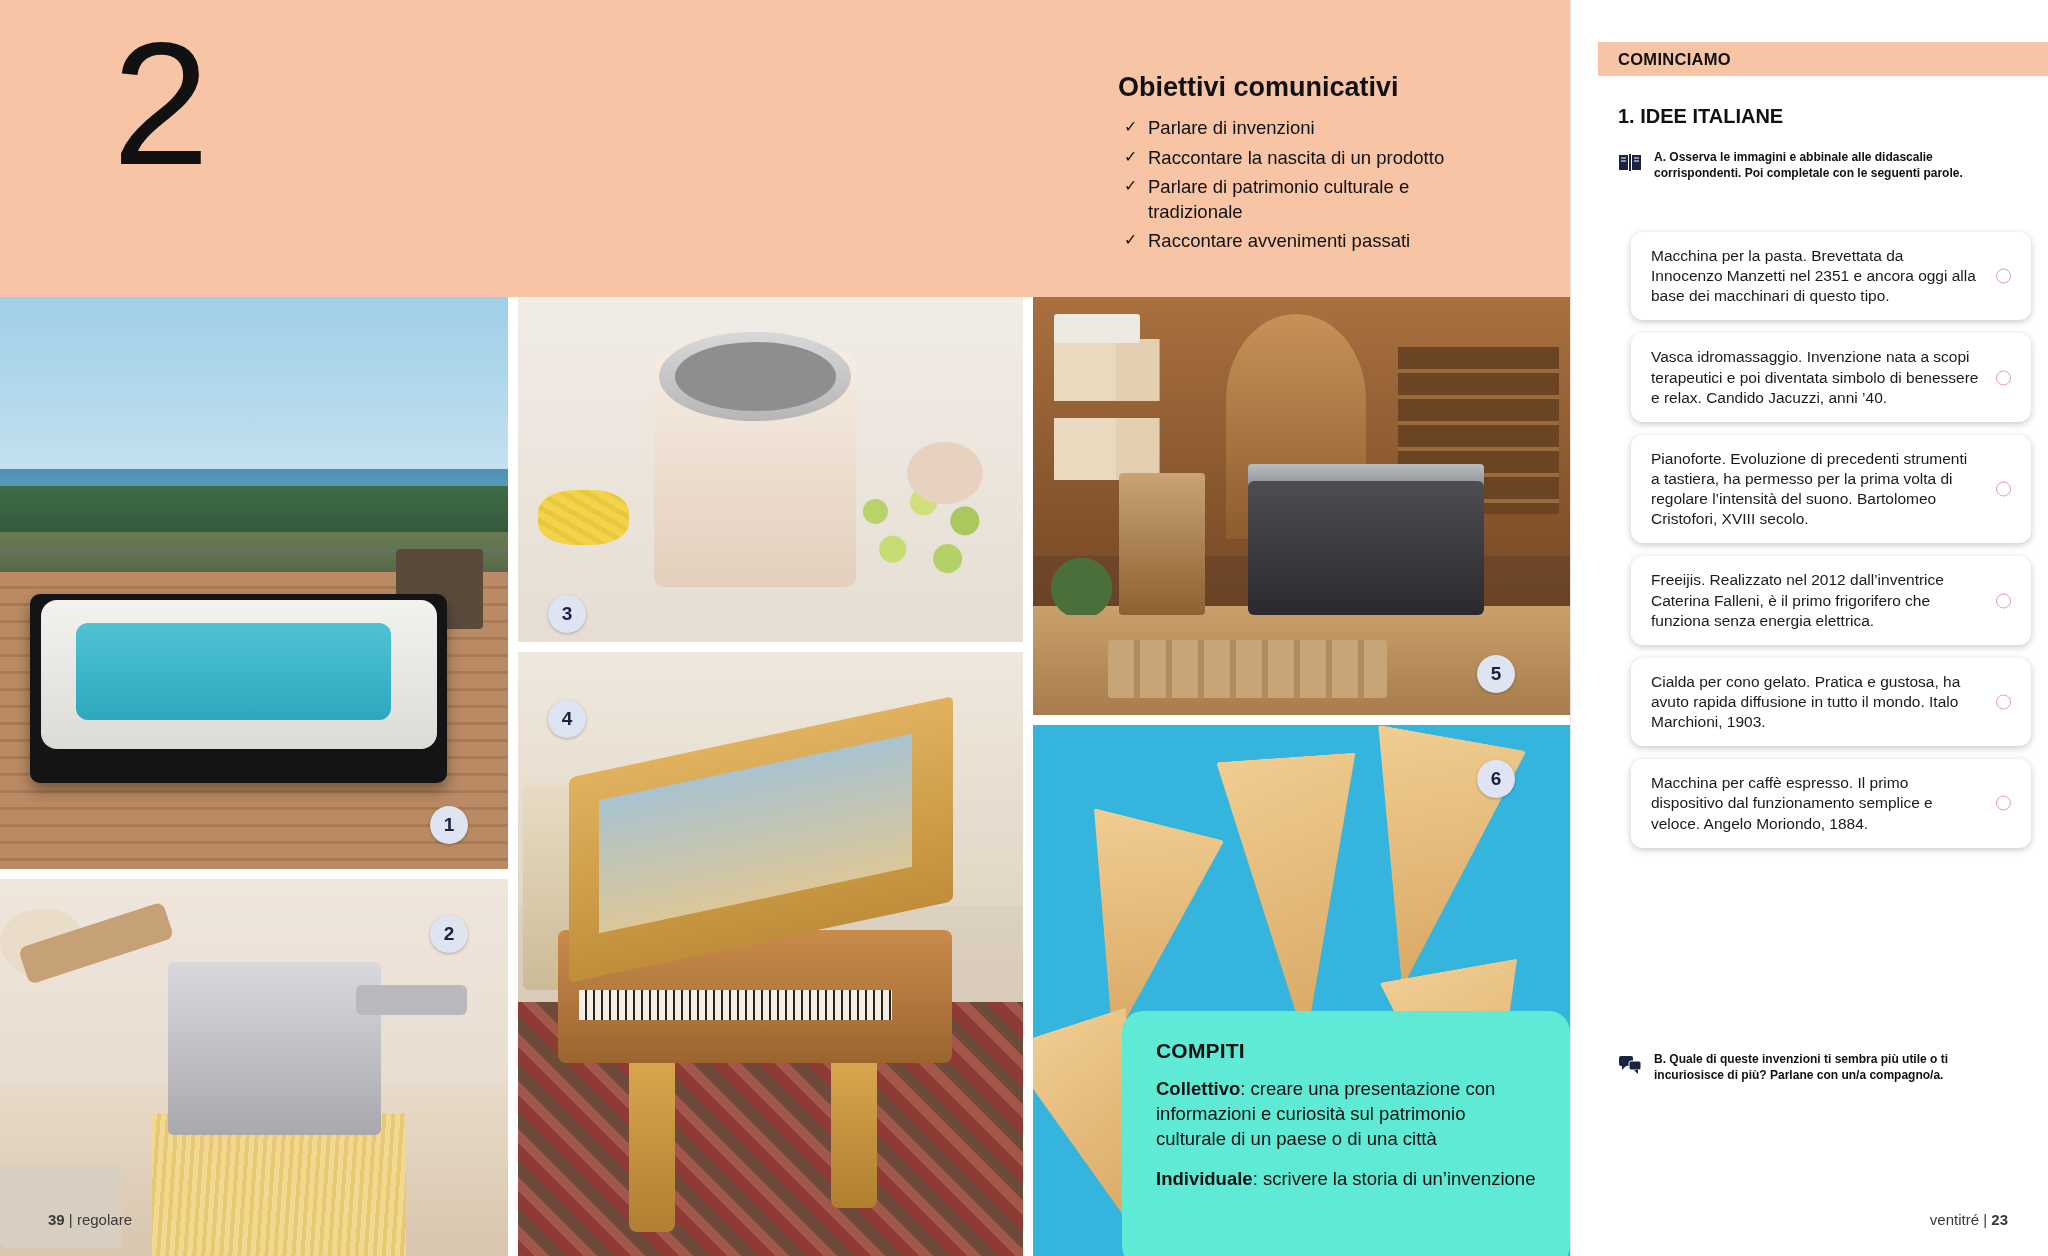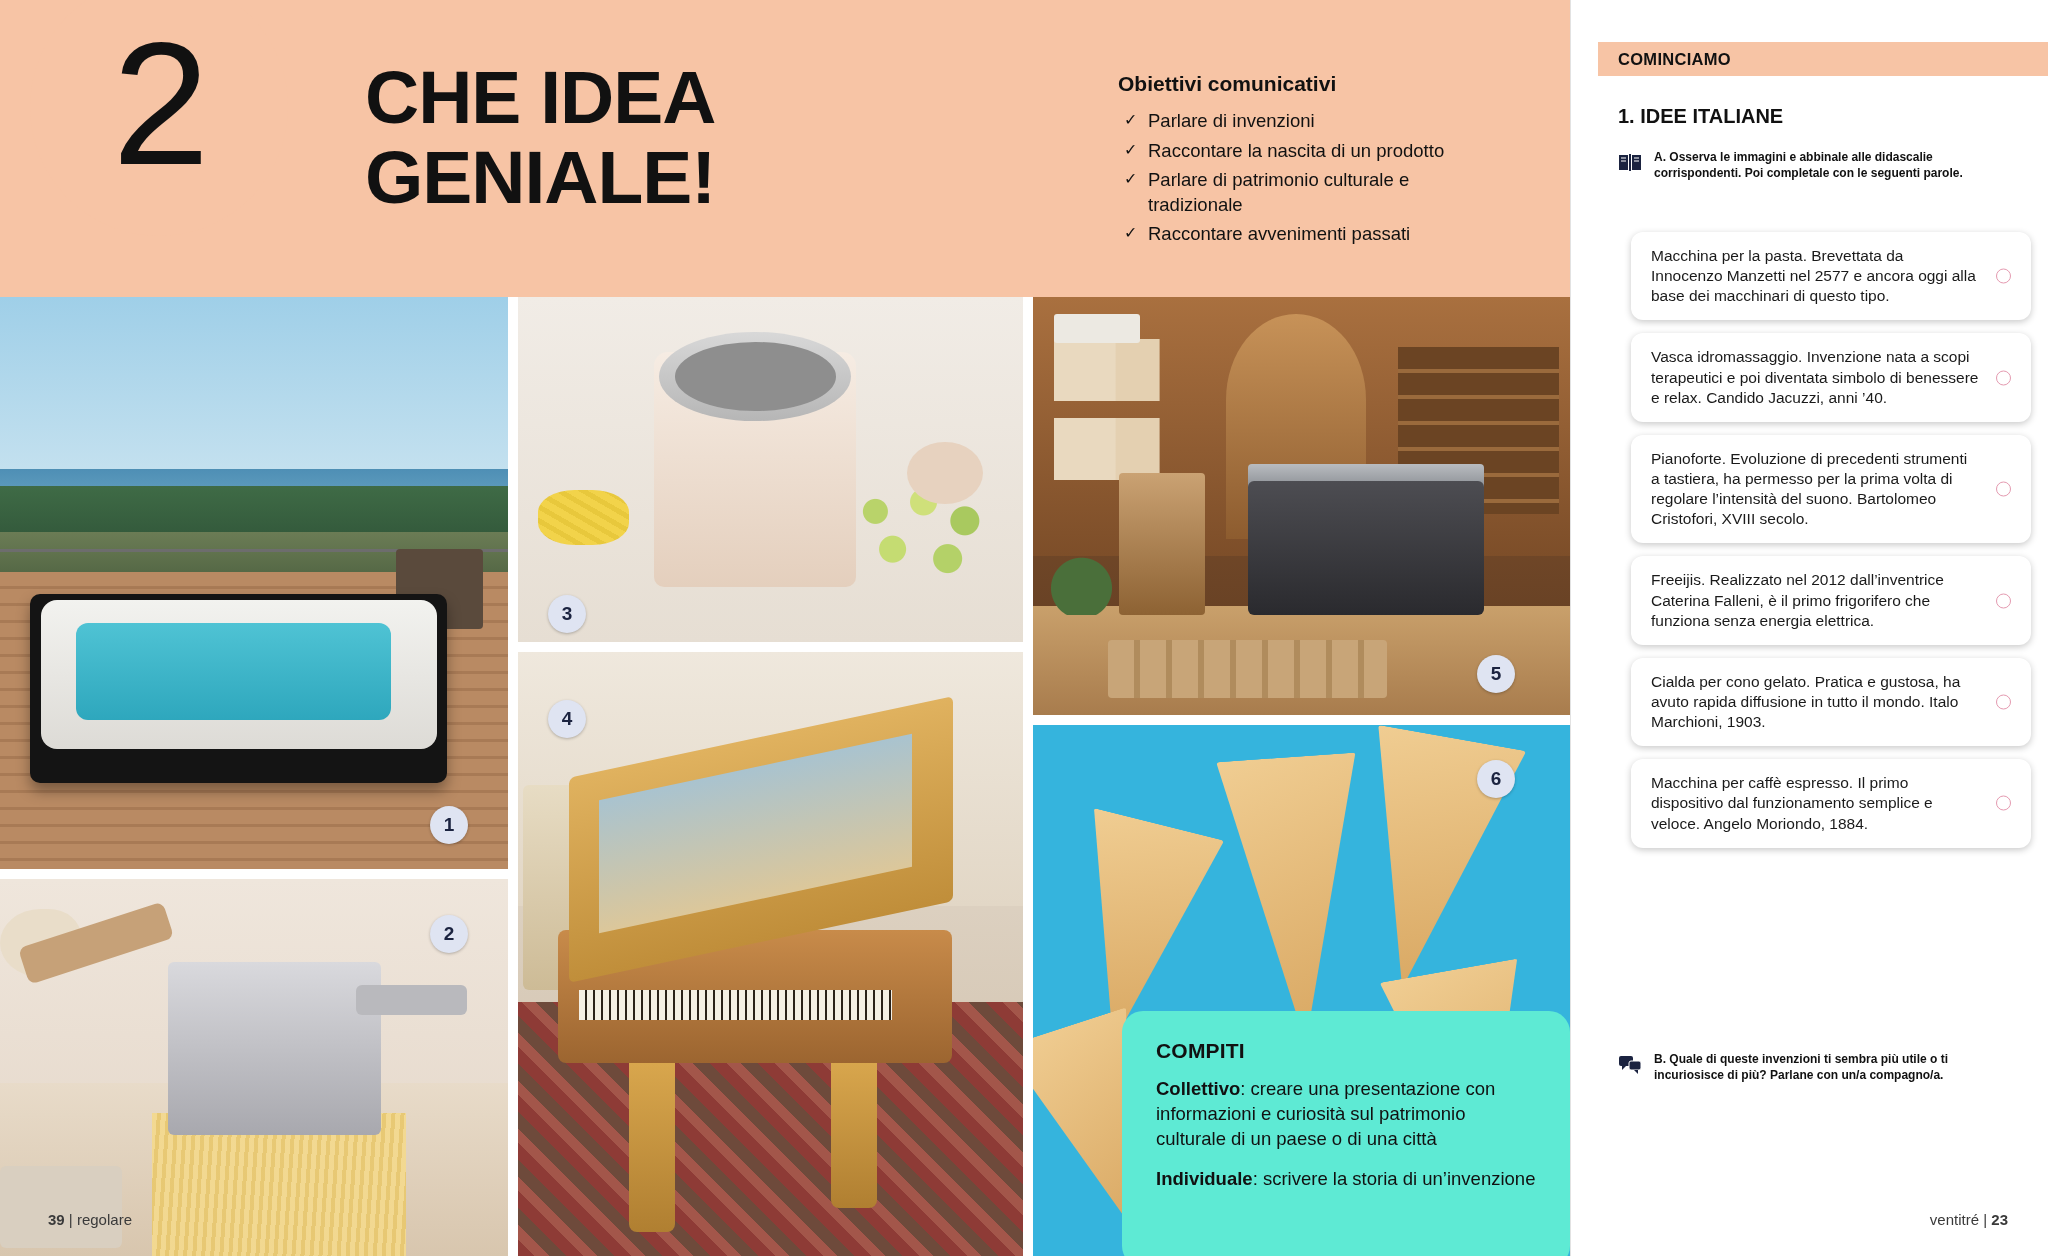"CHE IDEA GENIALE!" div.unit-title { html: <div>CHE IDEA GENIALE!</div> -> none }
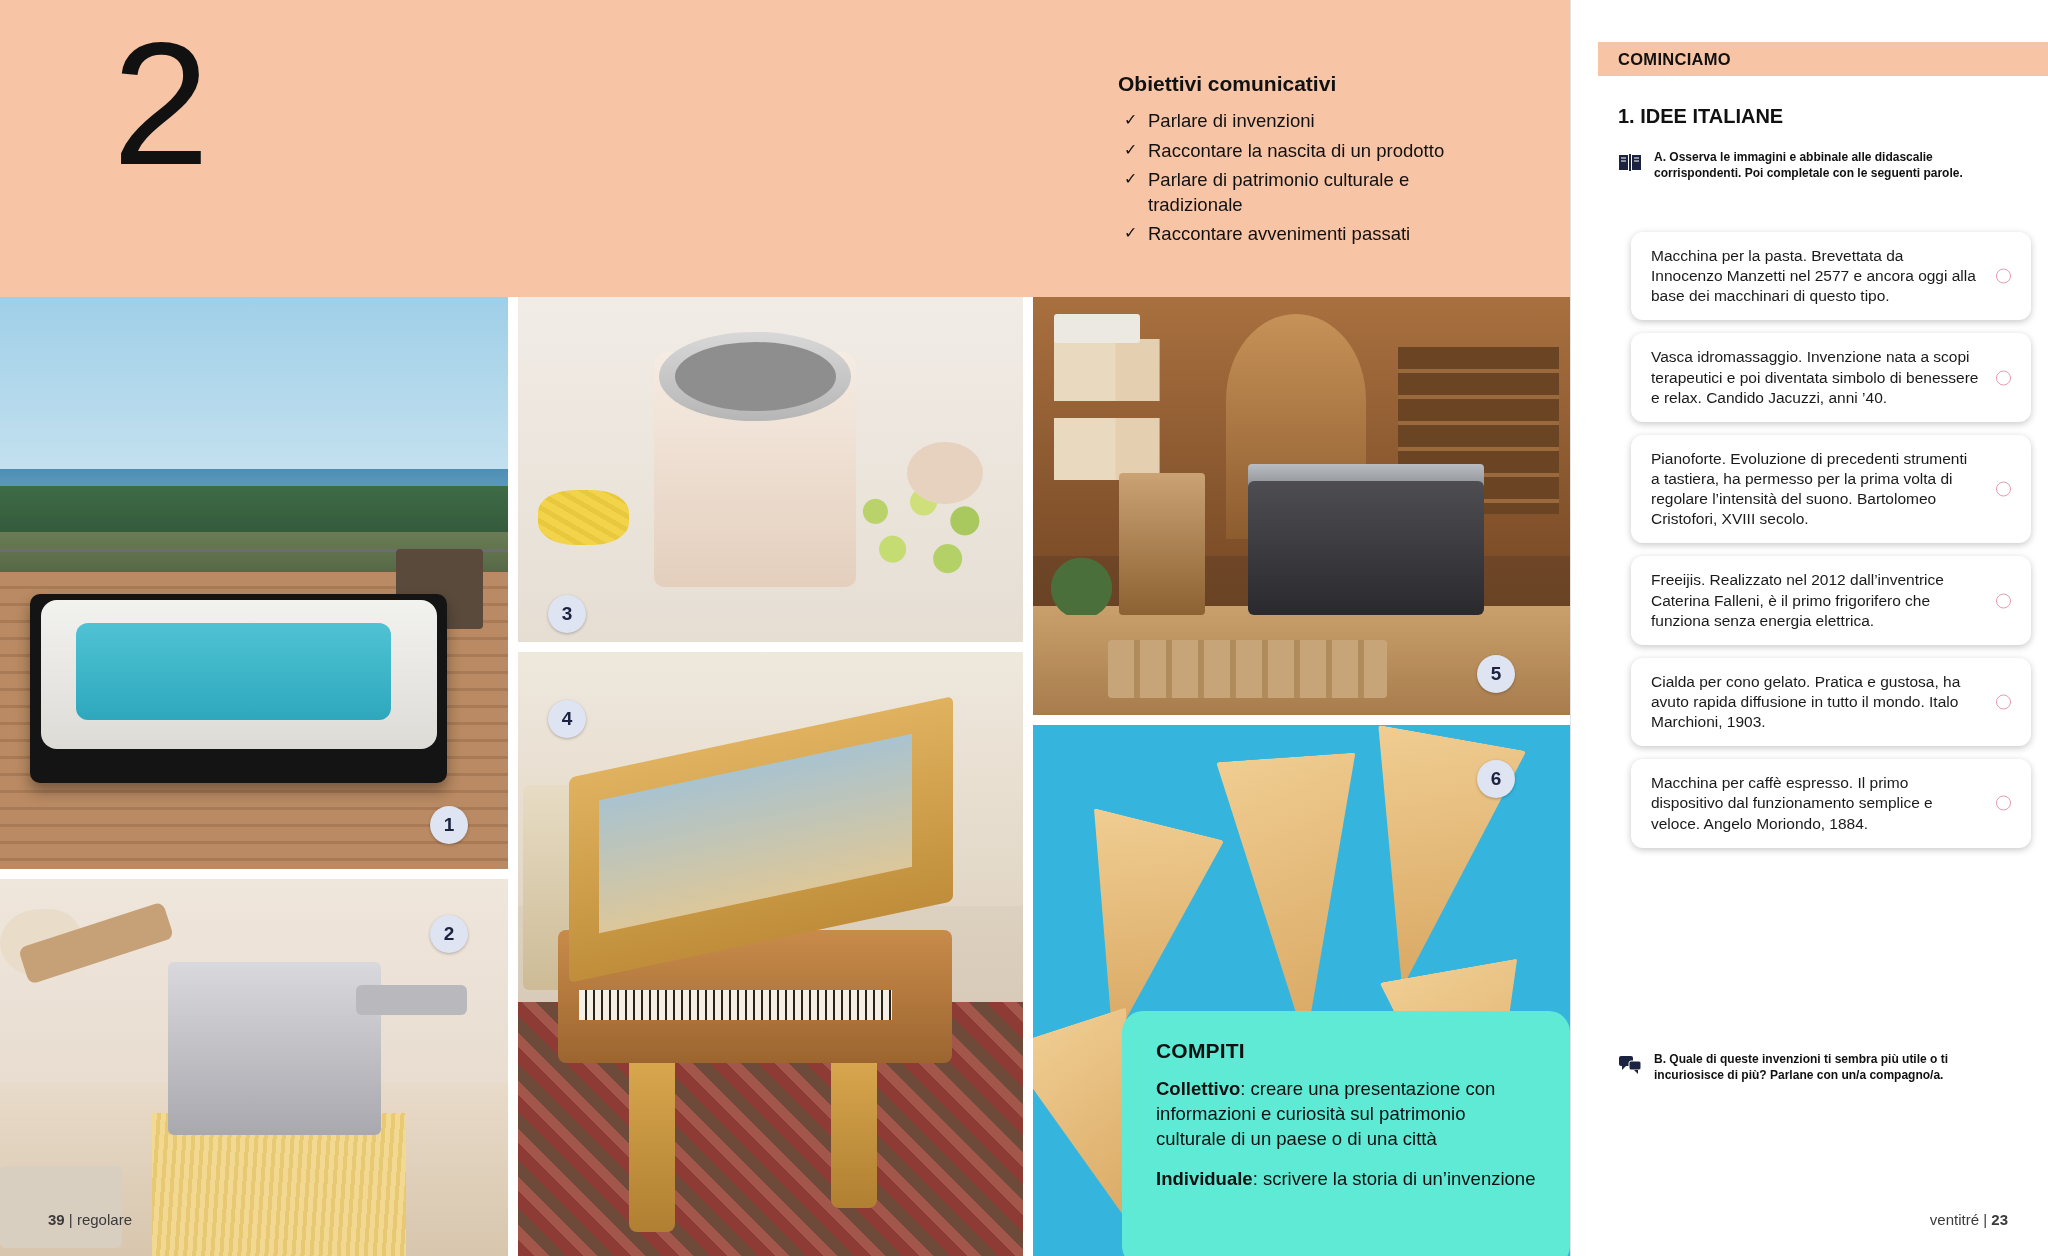"Obiettivi comunicativi" .objectives h3 { font-size: 21px -> 27px }
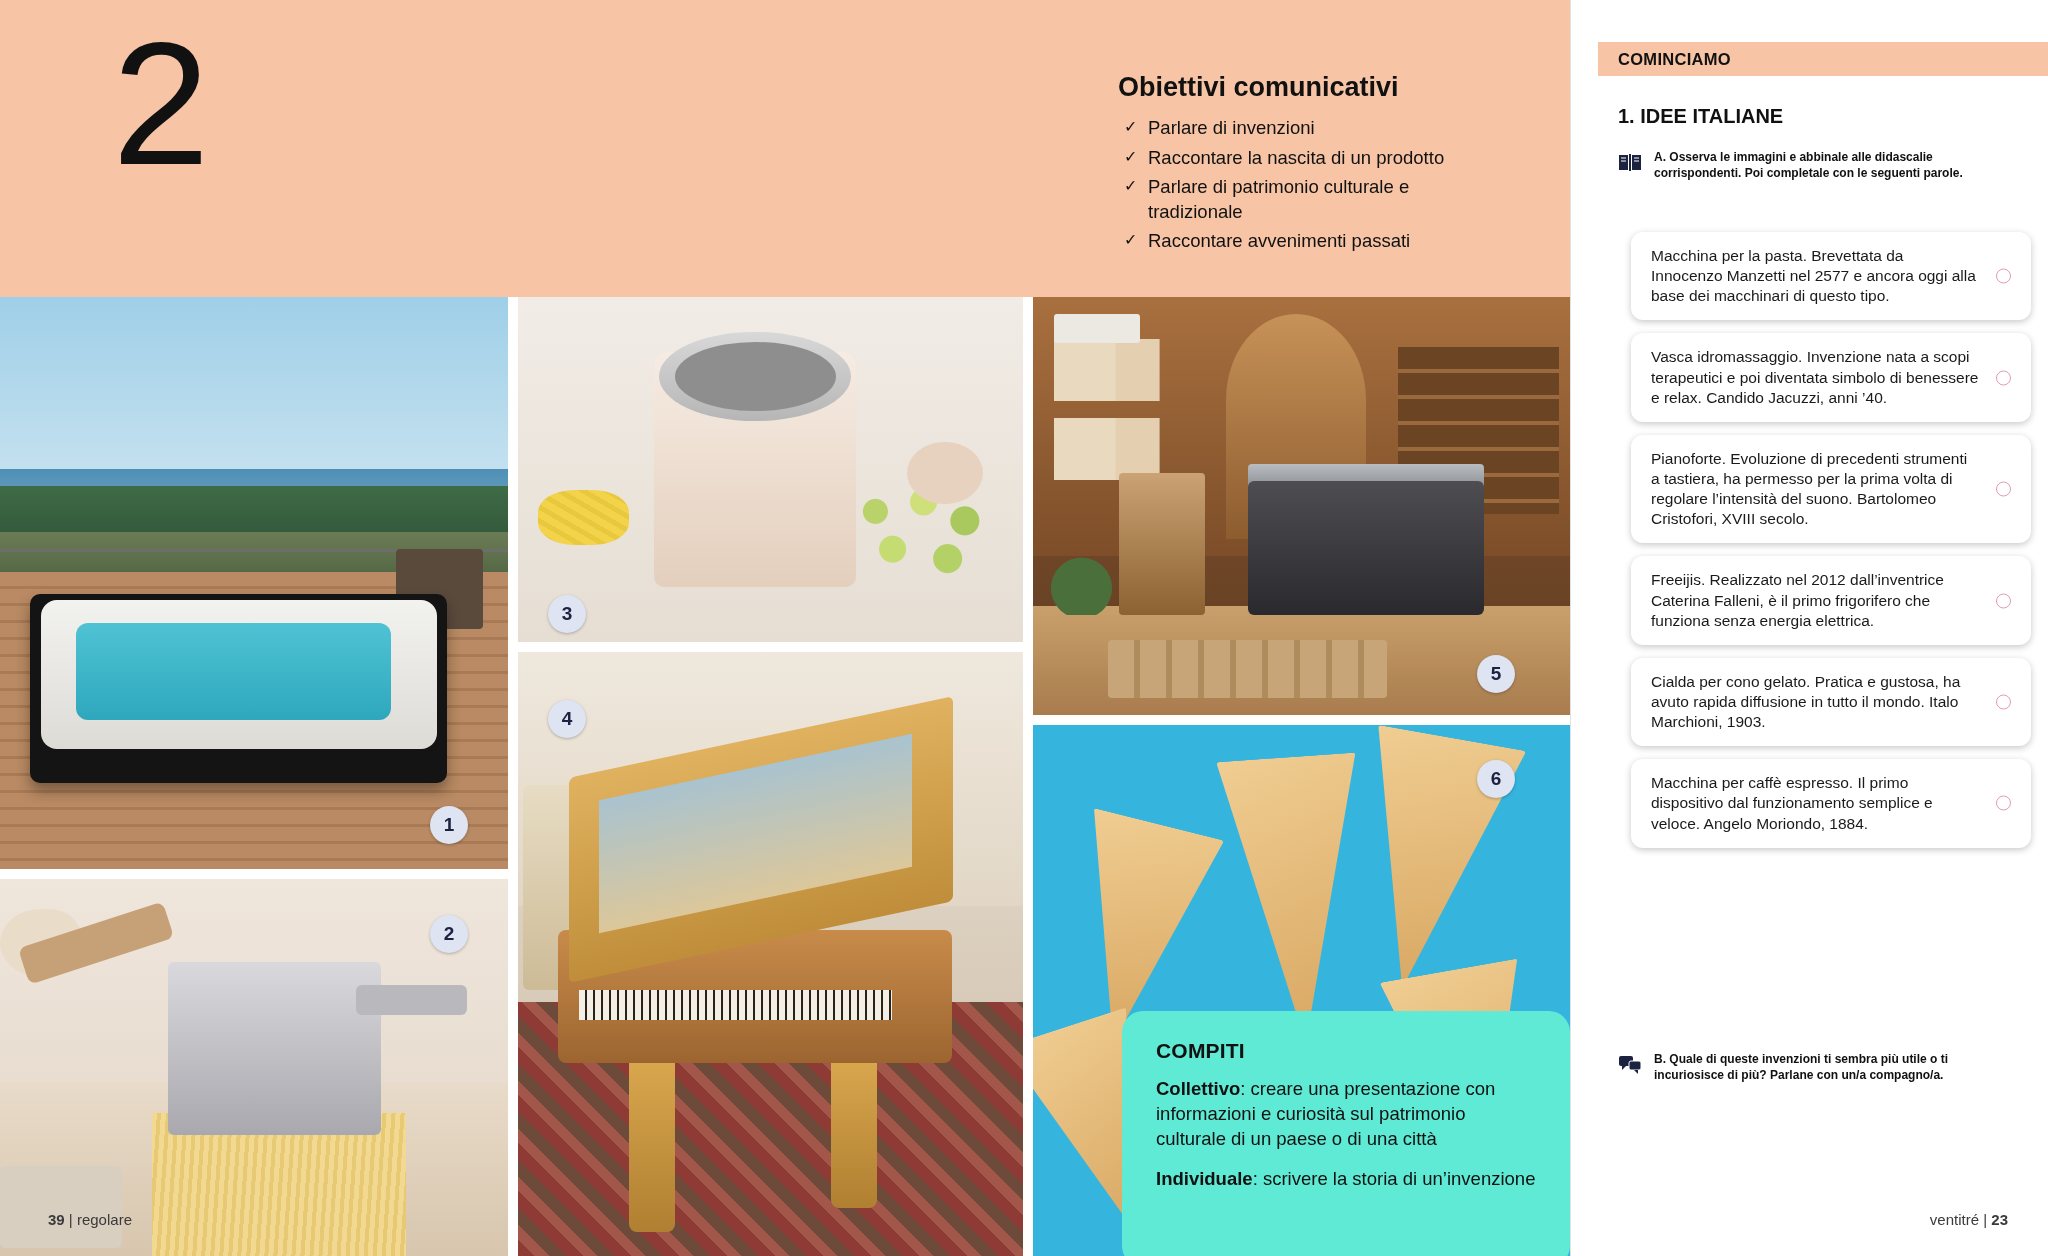"Macchina per la pasta. Brevettata" p { text: 2577 -> 2351 }
